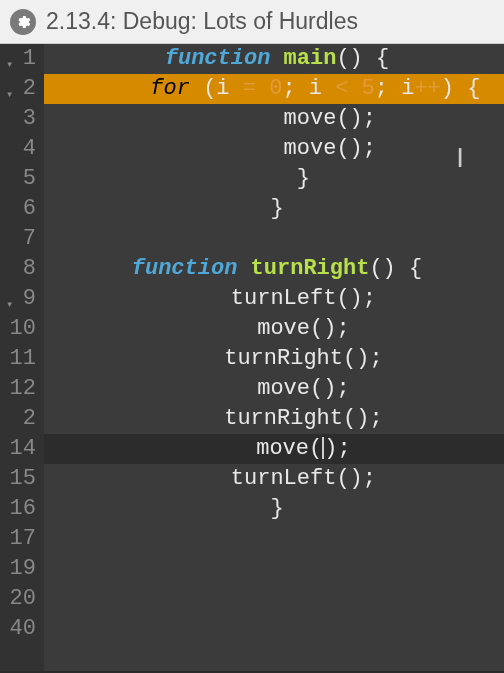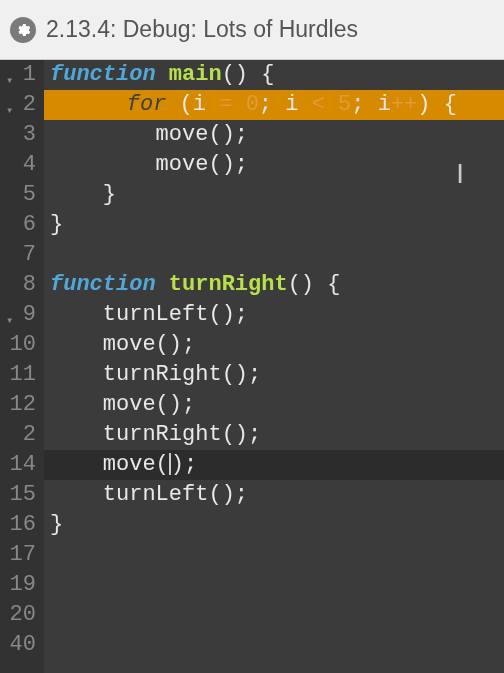"2.13.4: Debug: Lots of Hurdles" .header { padding: 16px 10px -> 8px 10px }
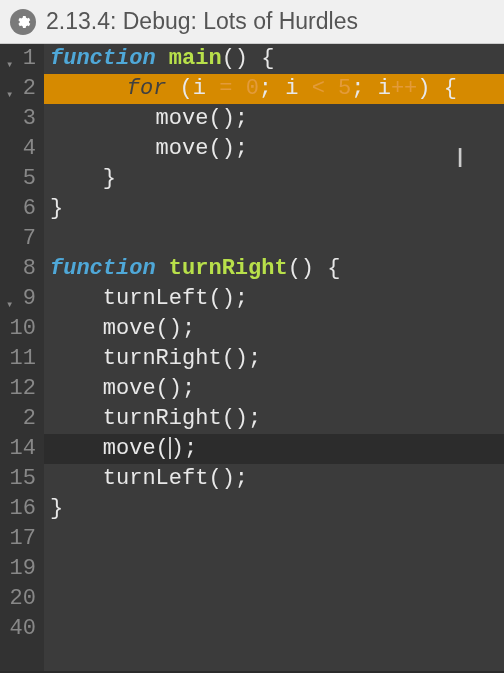"function main() {" .code { text-align: none -> center }
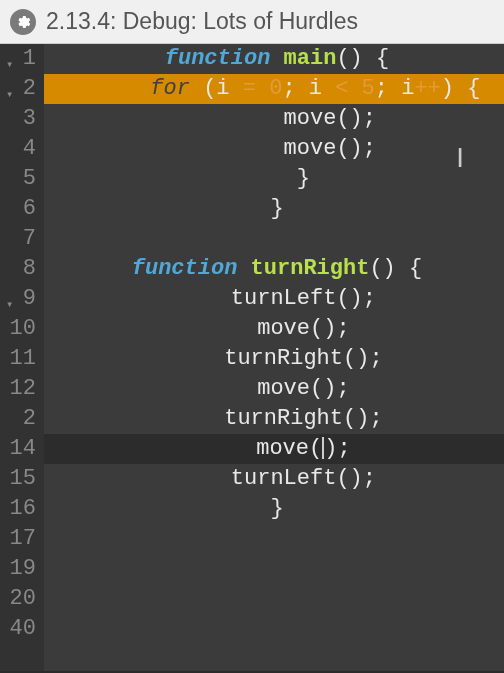"for" .kw2 { color: #404040 -> #000000 }
